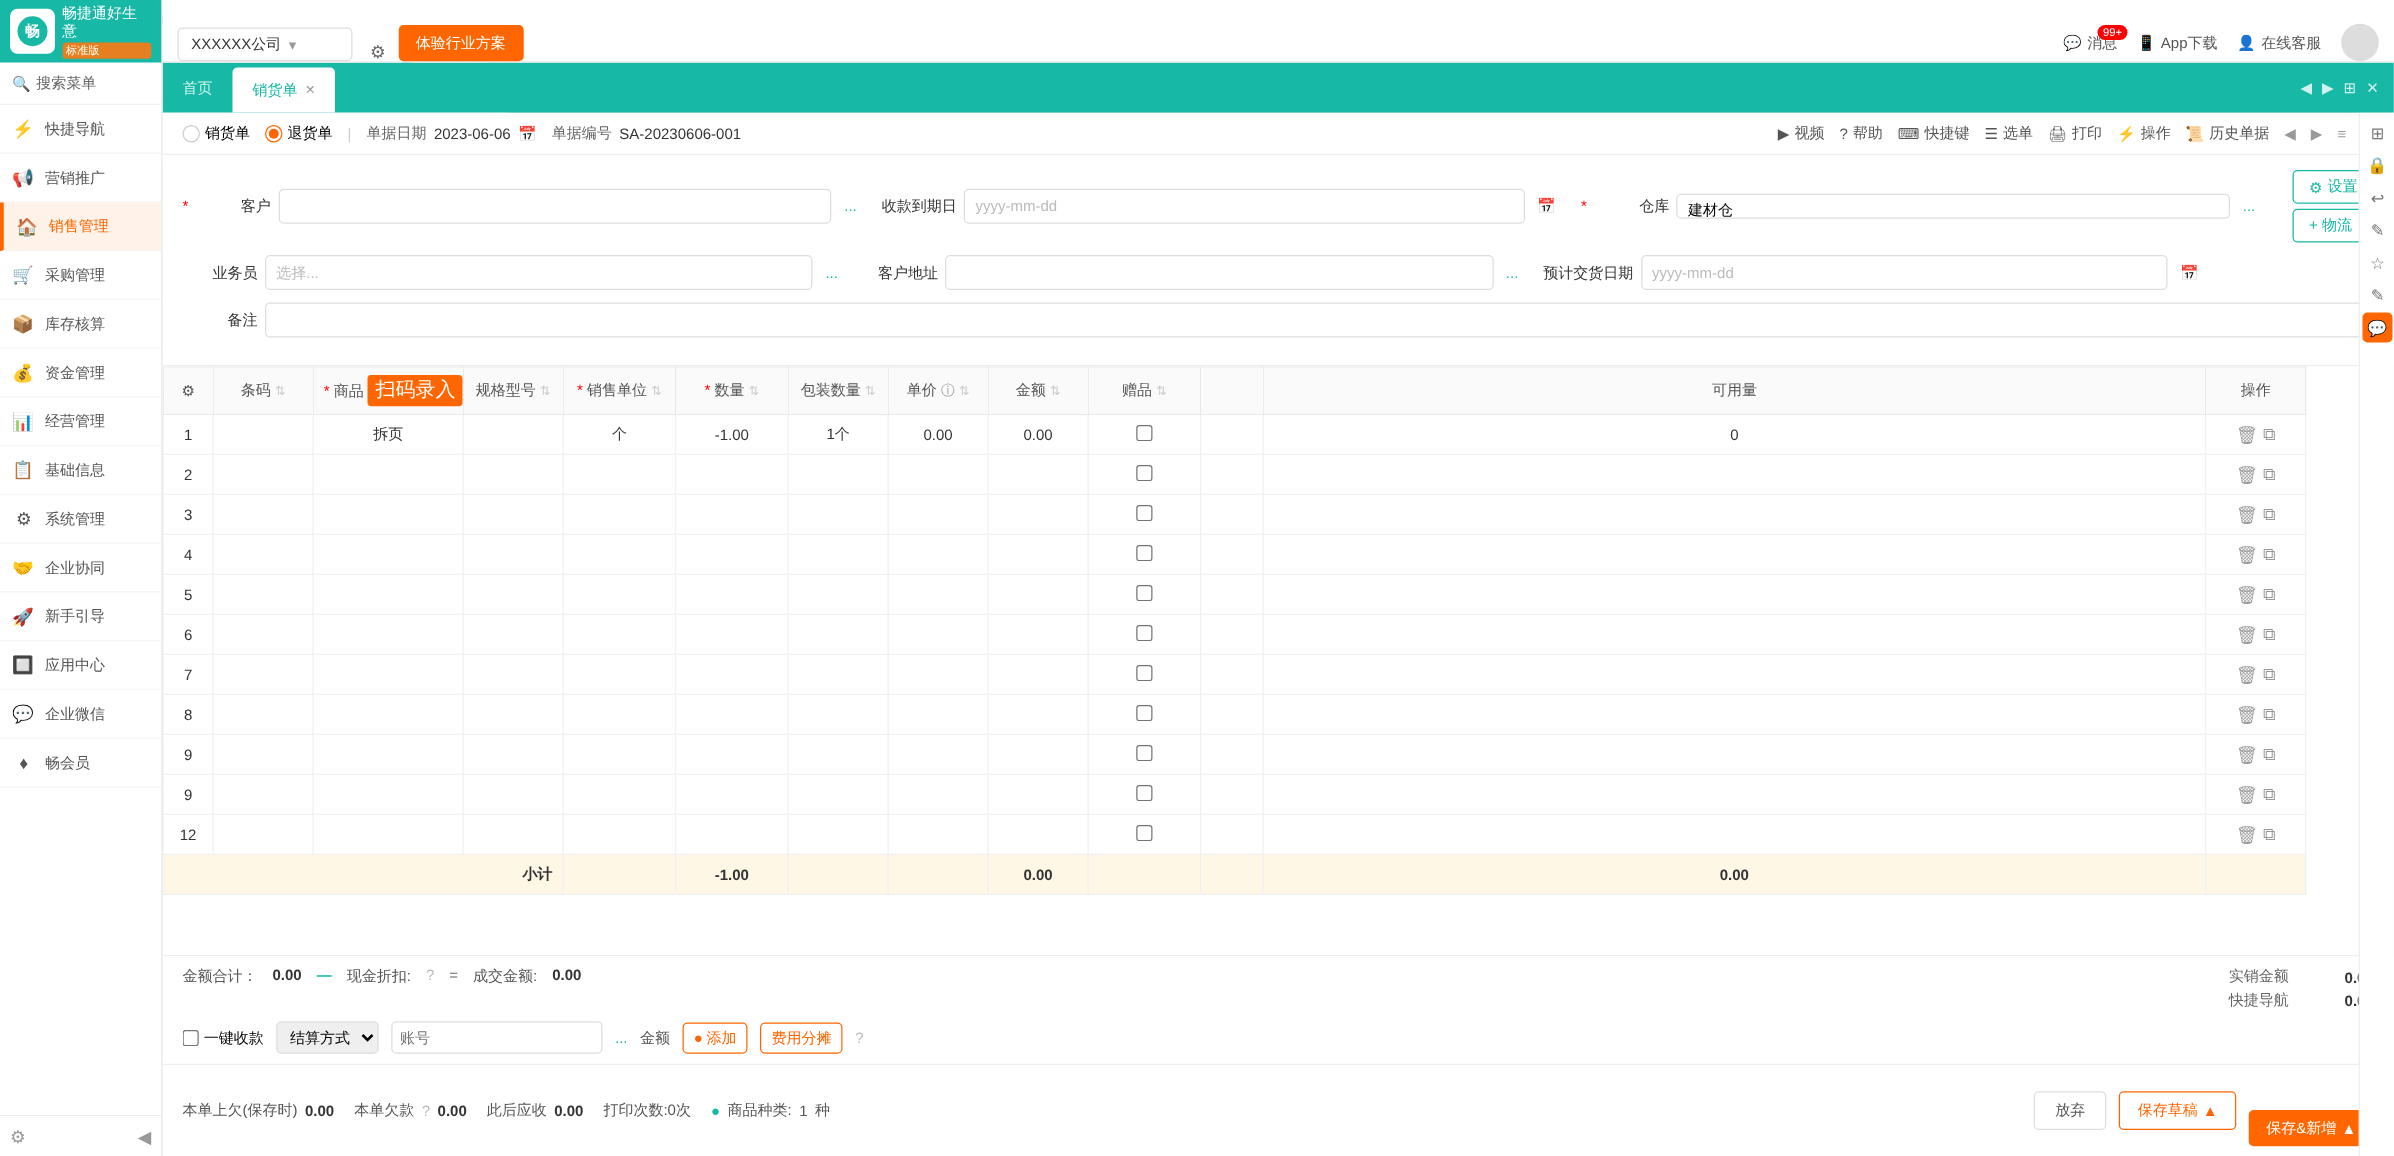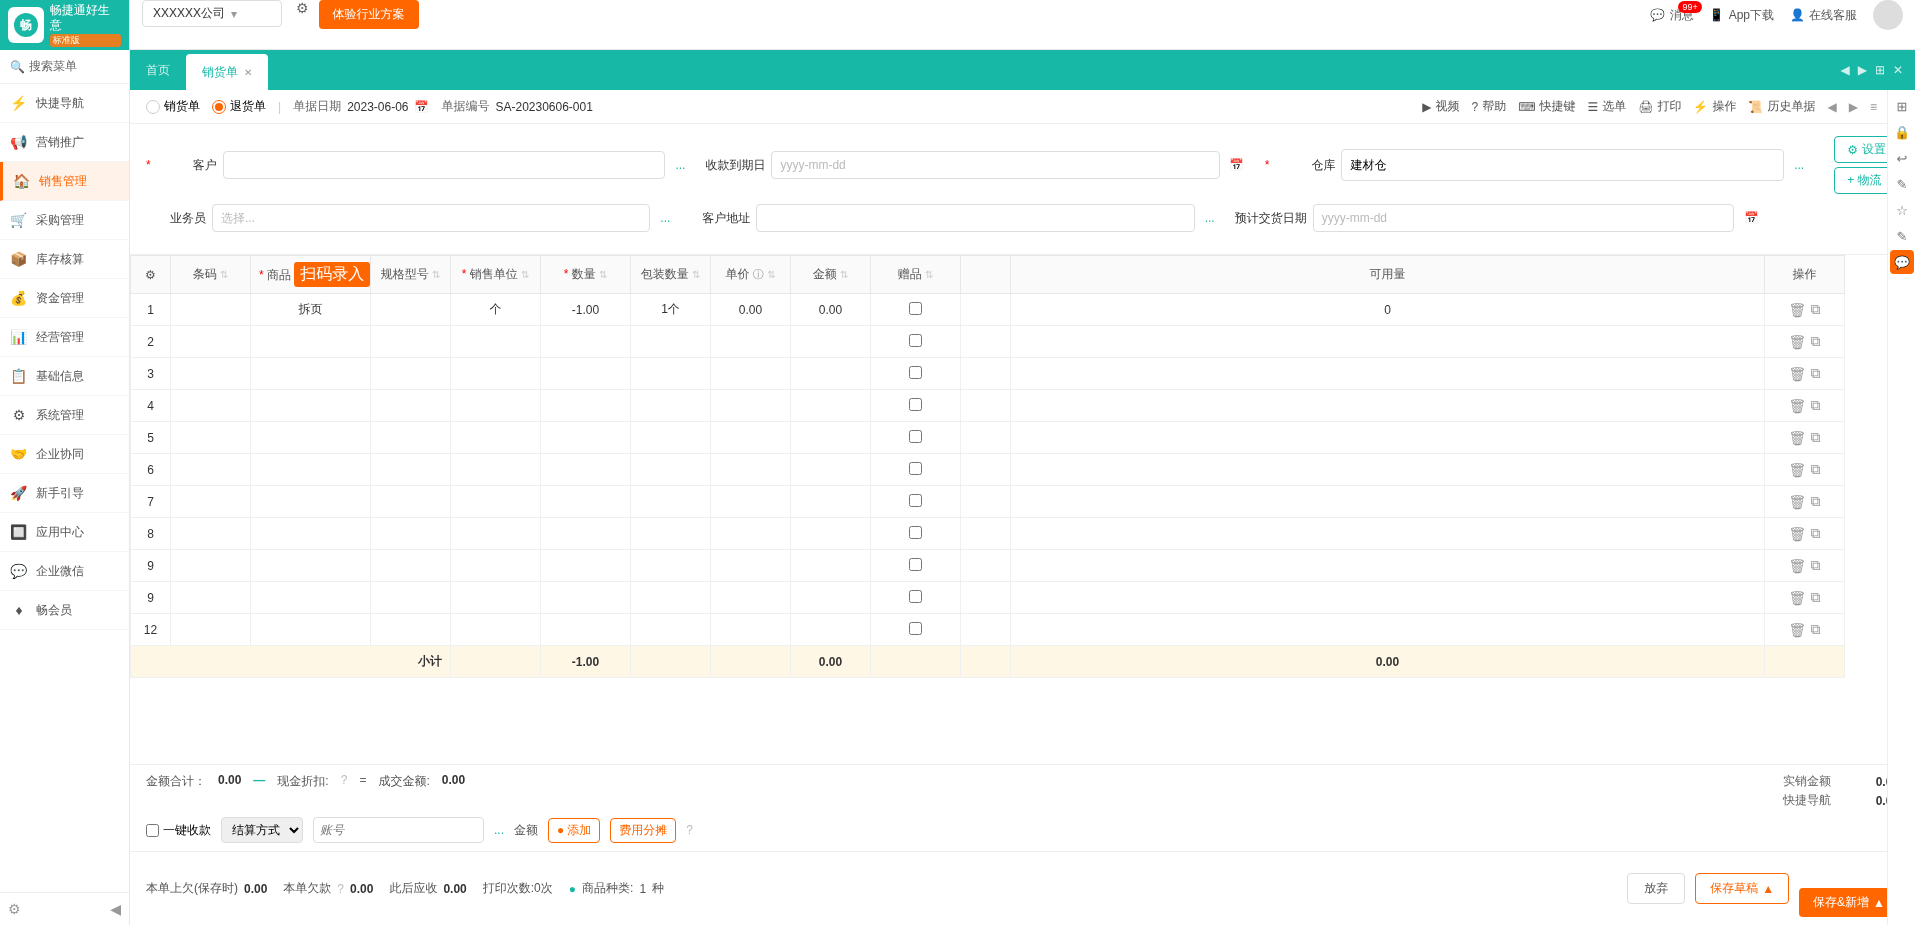"XXXXXX公司" .header { align-items: flex-start -> flex-end }
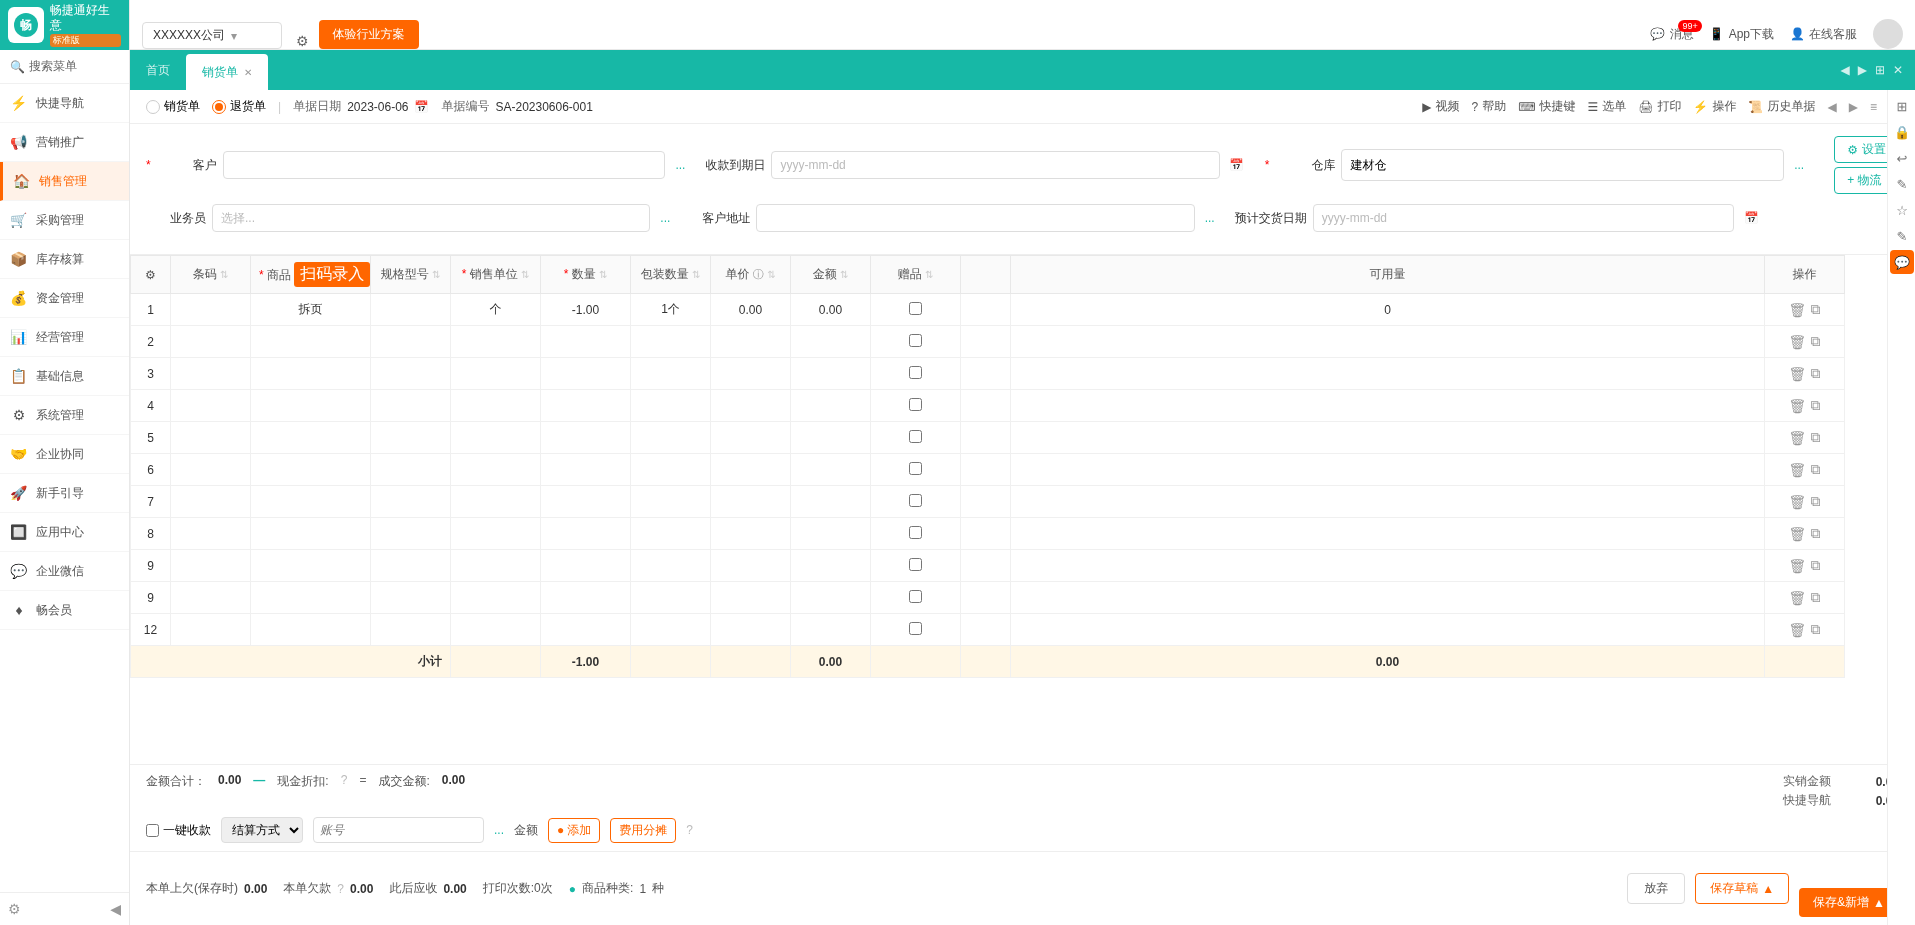"建材仓" div { align-items: center -> flex-start; height: 32px -> 20px }
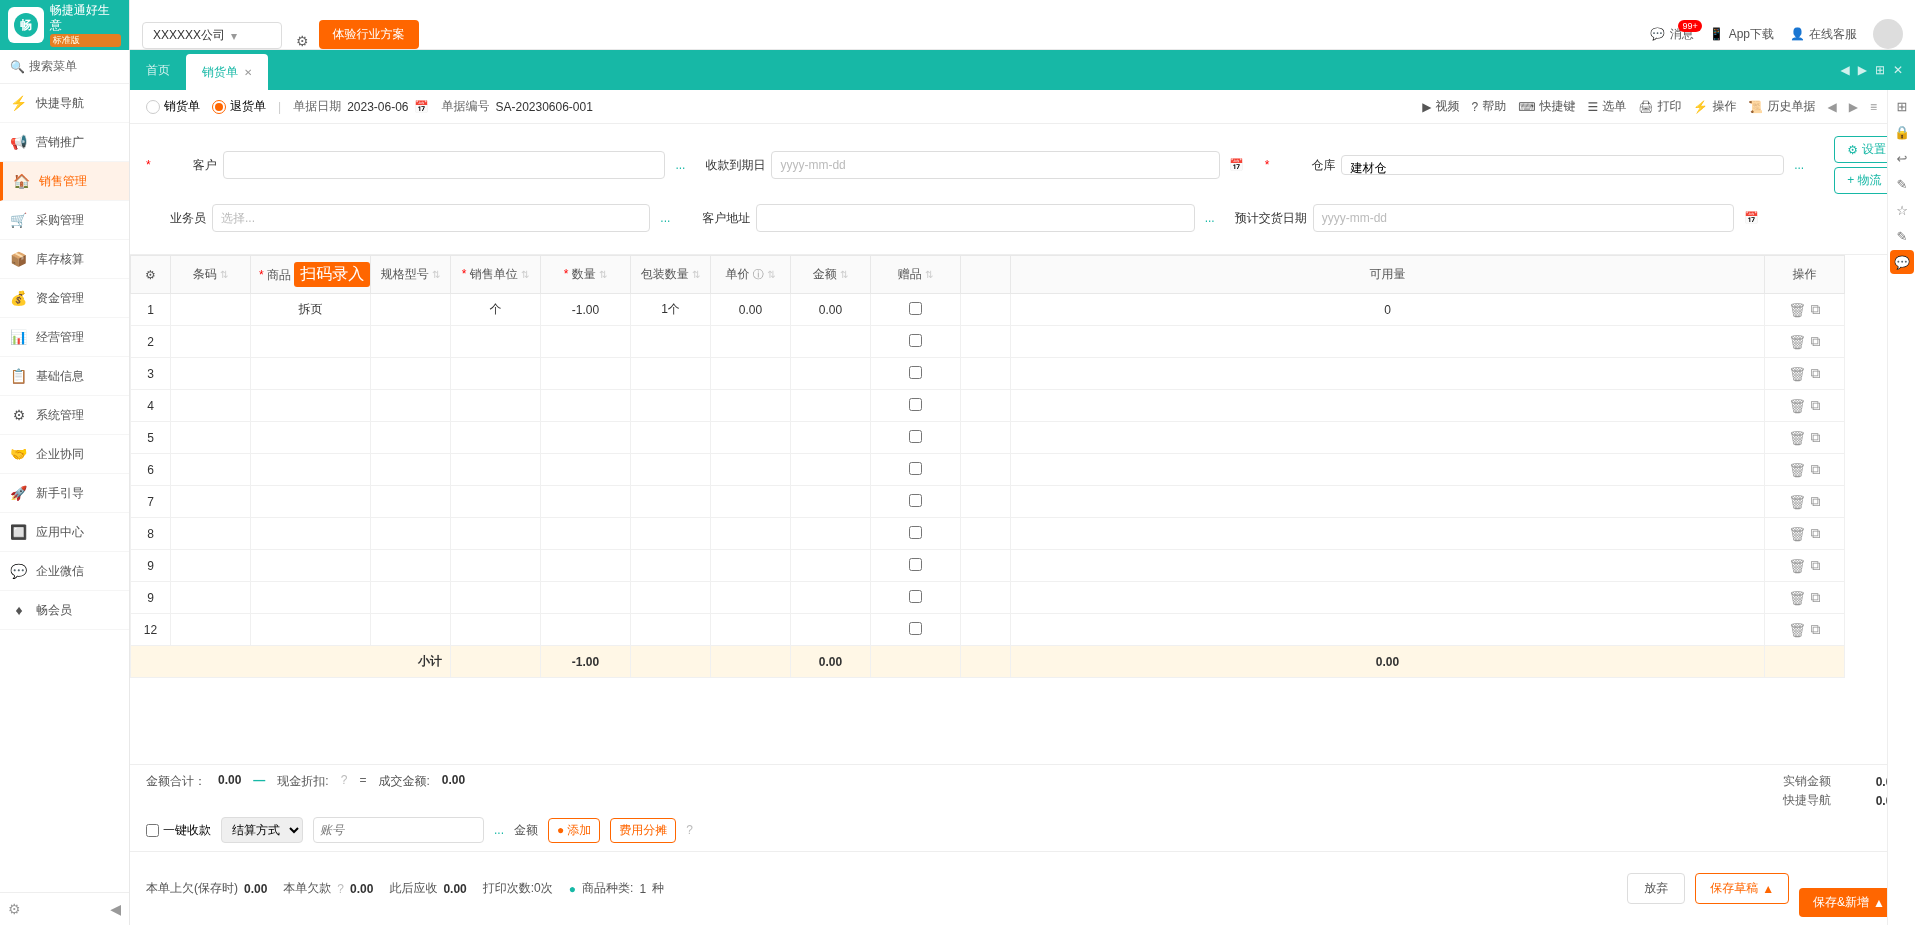"备注" div.form-row { html: none -> <div> <div> <span>备注</span> <div></div> </div> </div> }
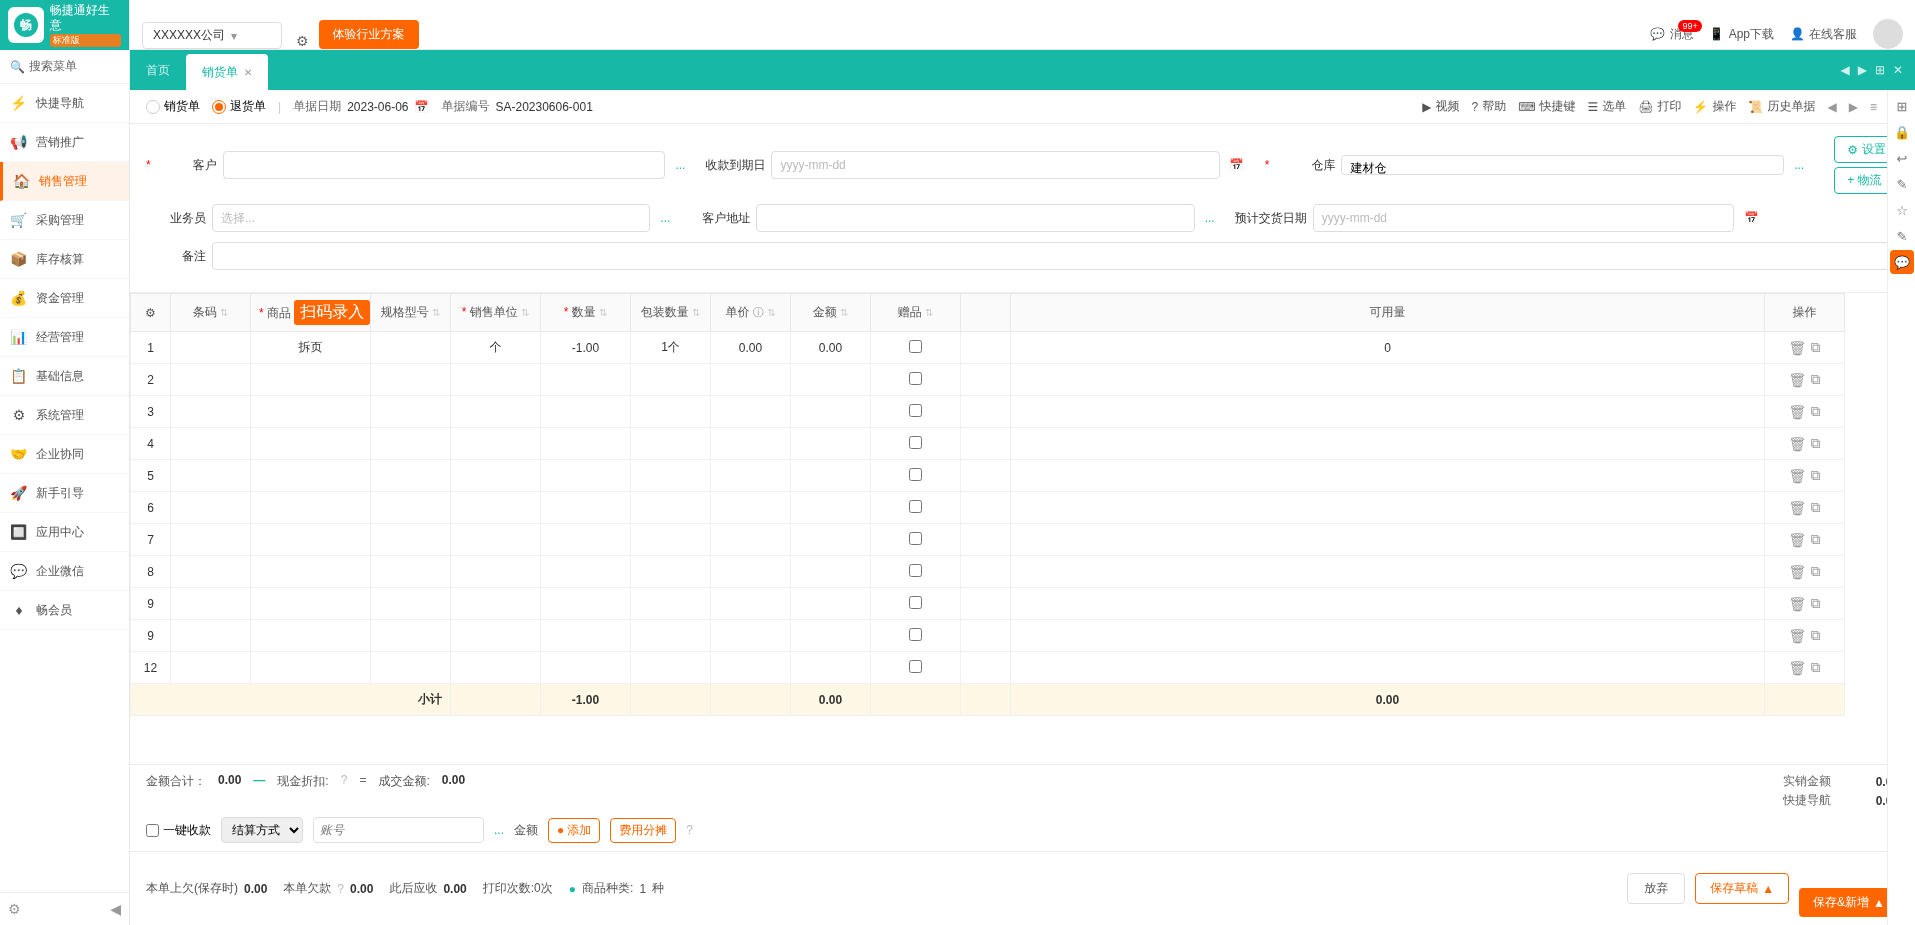"账号" .footer-input { font-style: italic -> none }
